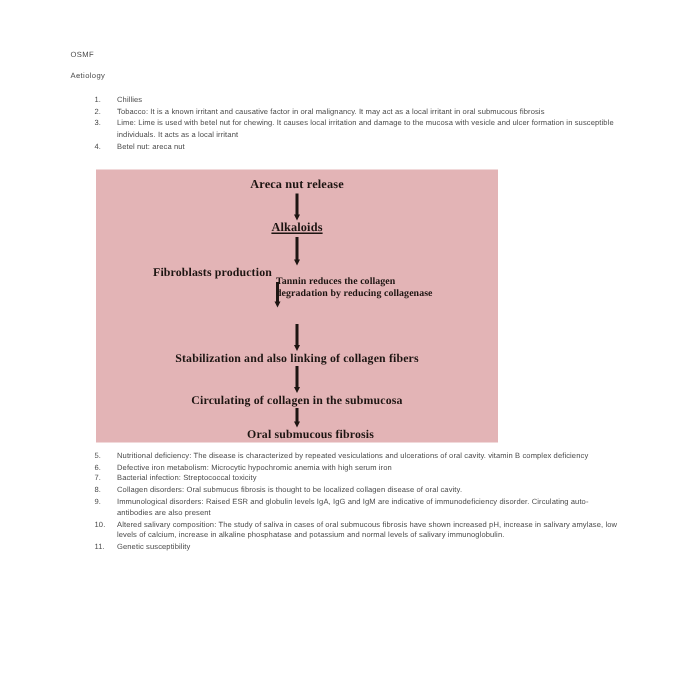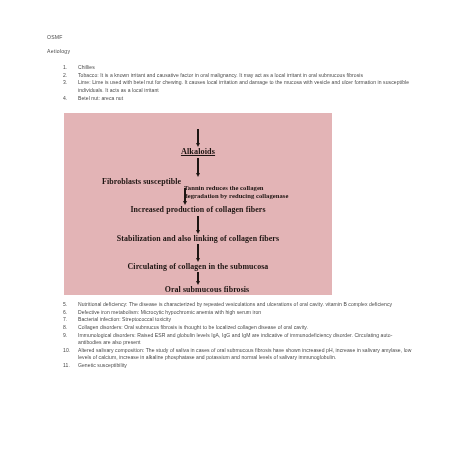"Areca nut release" div.dg-row { html: none -> <div>Areca nut release</div> }
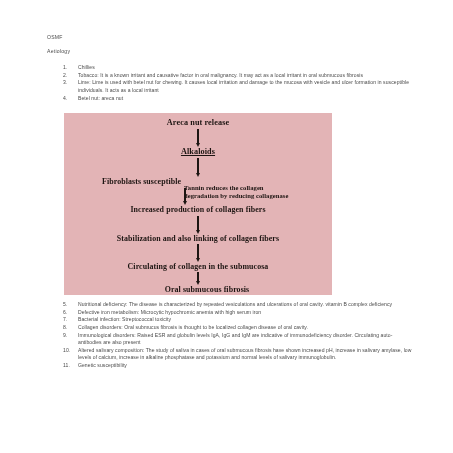"Fibroblasts susceptible" div.dg-row { text: susceptible -> production }
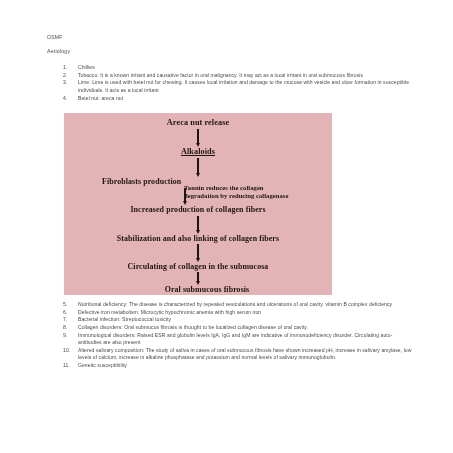"Increased production of collagen fibers" div.dg-row { html: <div>Increased production of collagen fibers</div> -> none }
